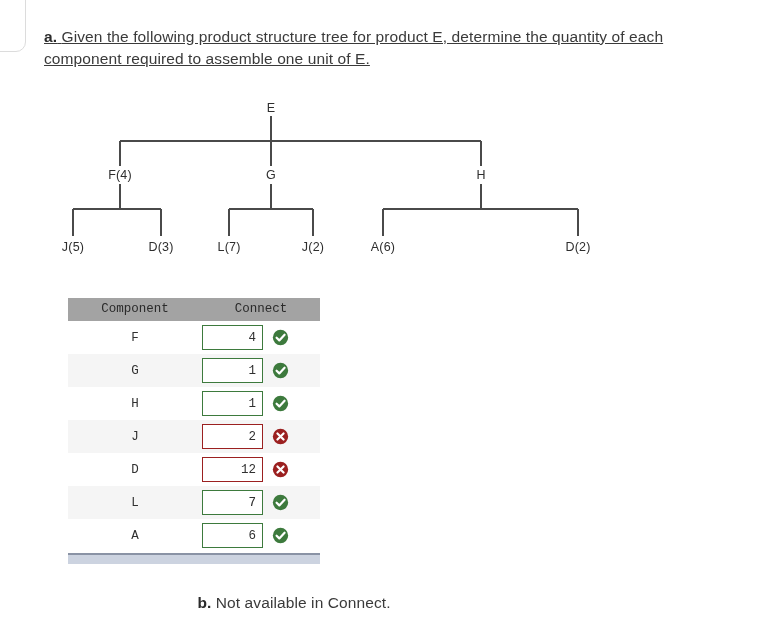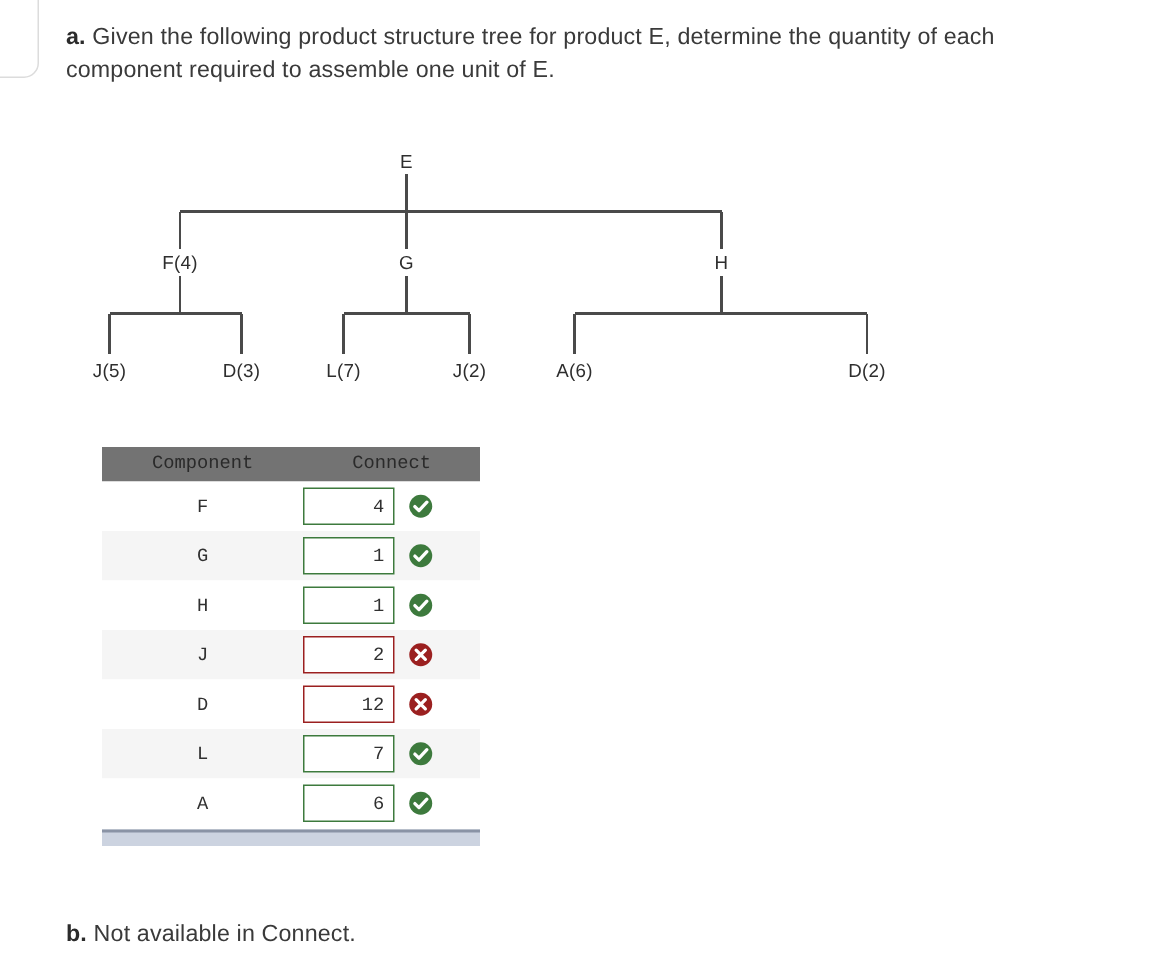"a. Given the following product" #question-a { text-decoration: none -> underline; top: 14px -> 26px }
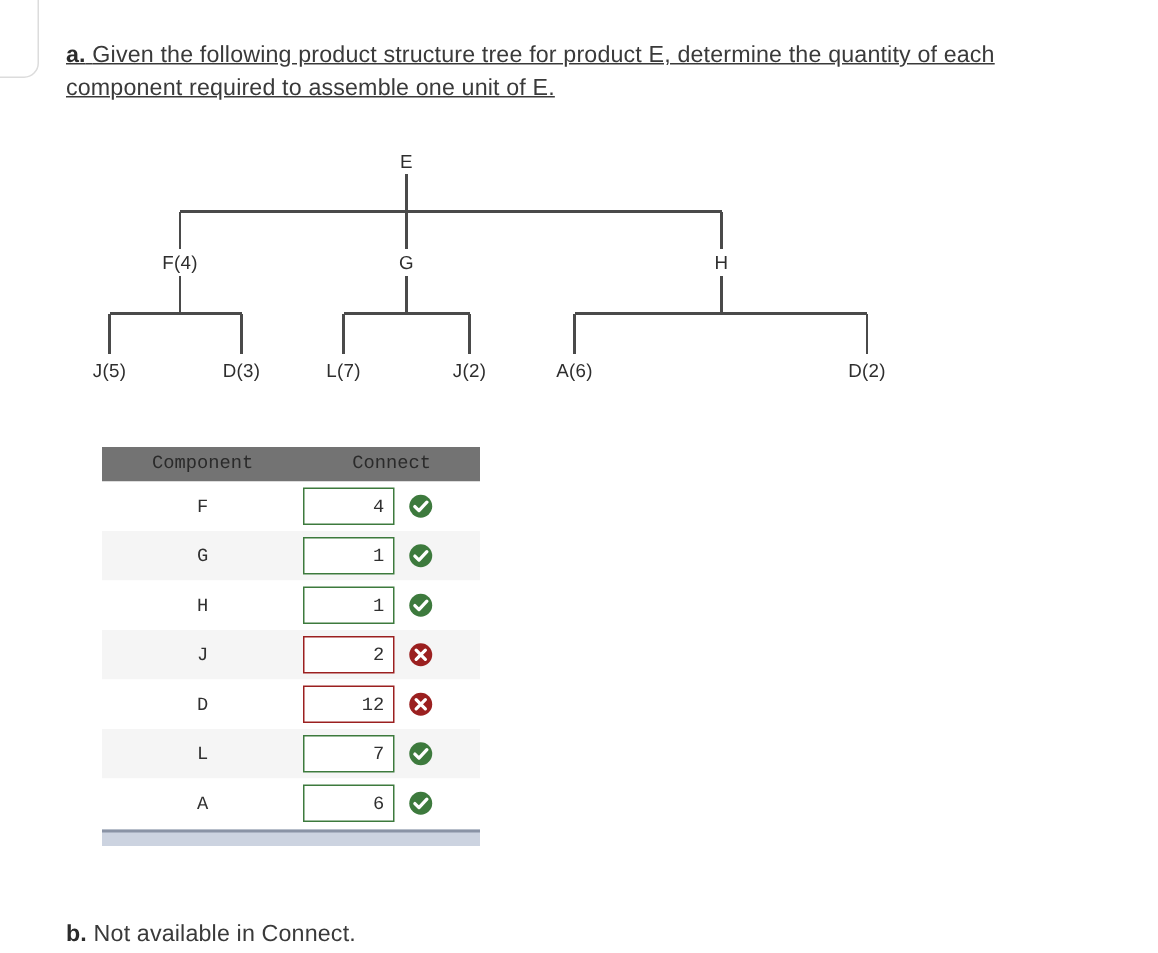"Component" #answer-table th { background: #737373 -> #a3a3a3 }
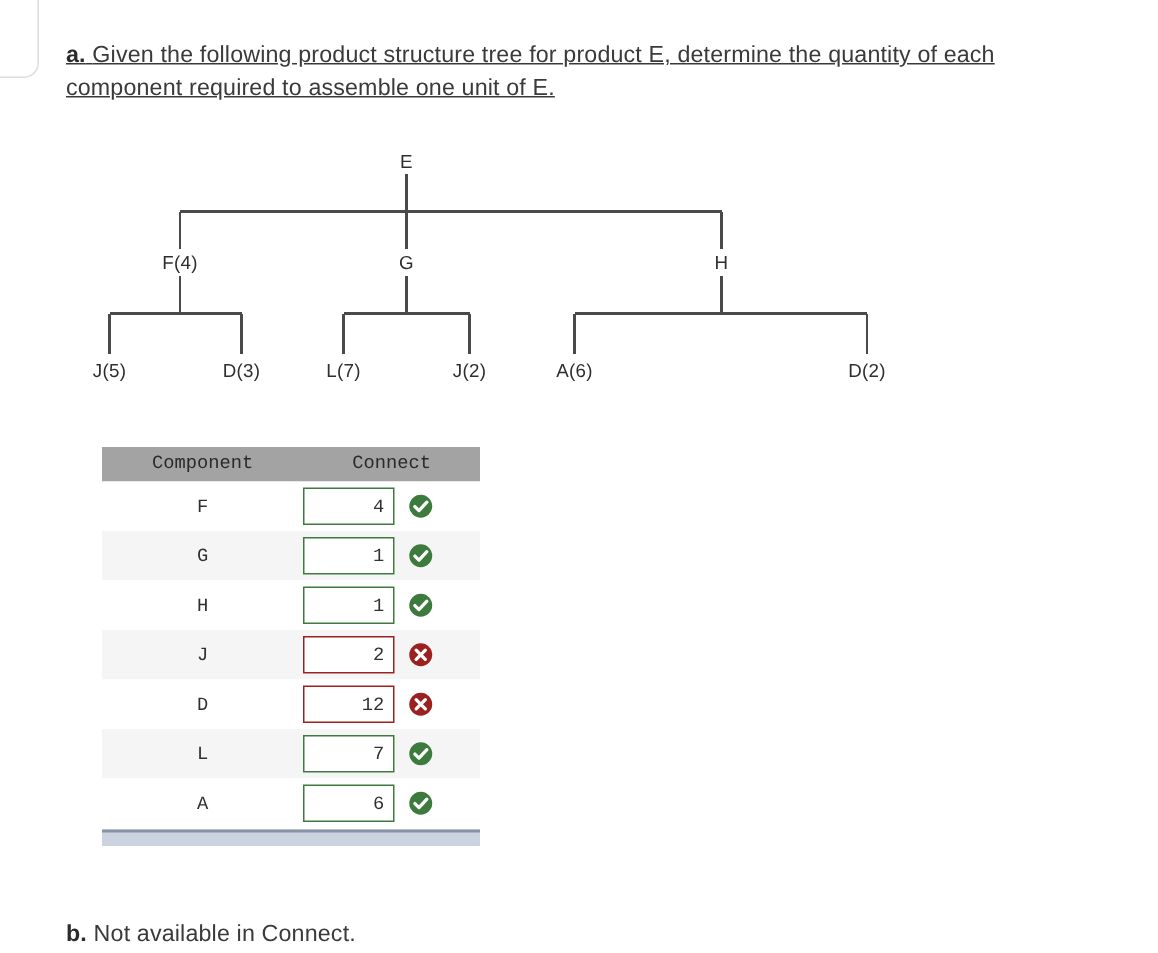"b. Not available in Connect." #question-b { text-align: none -> center; top: 612px -> 592px }
